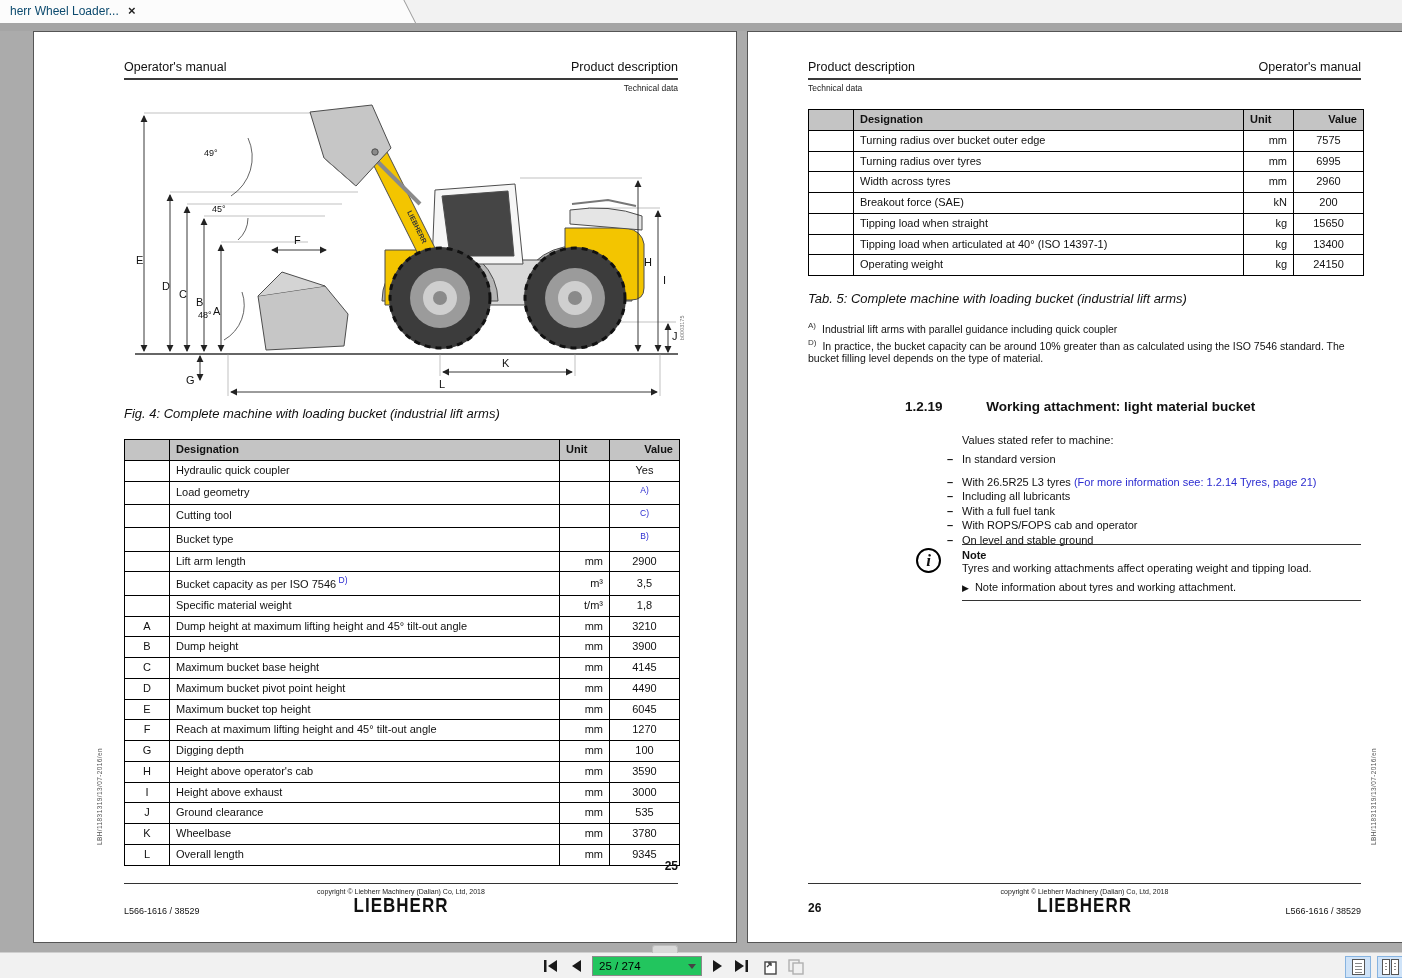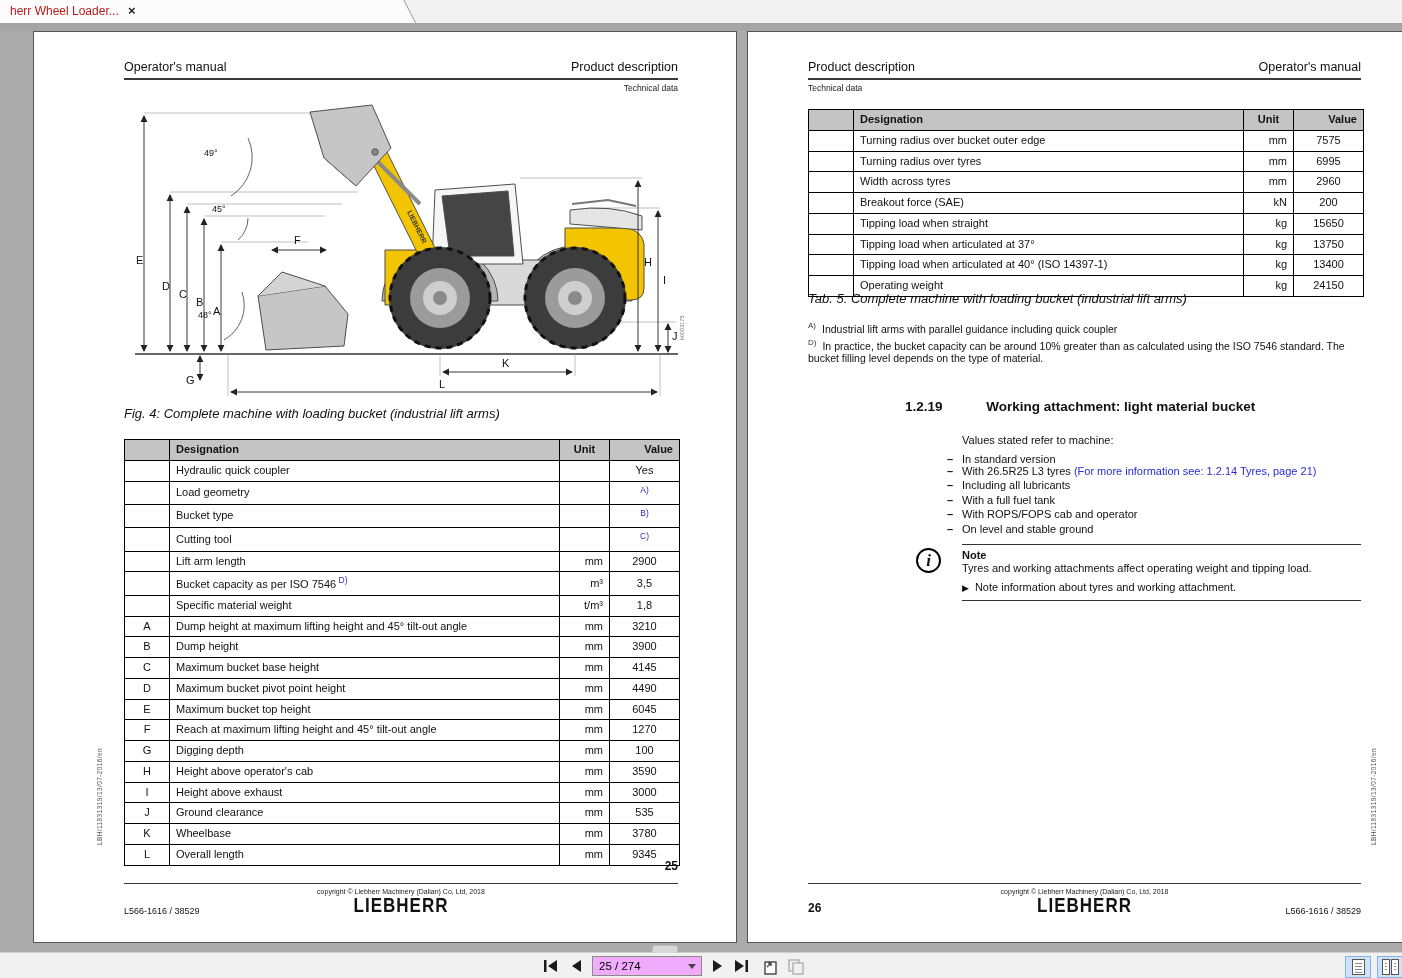"herr Wheel Loader..." #tab-title { color: #b91c1c -> #0c4a6e }
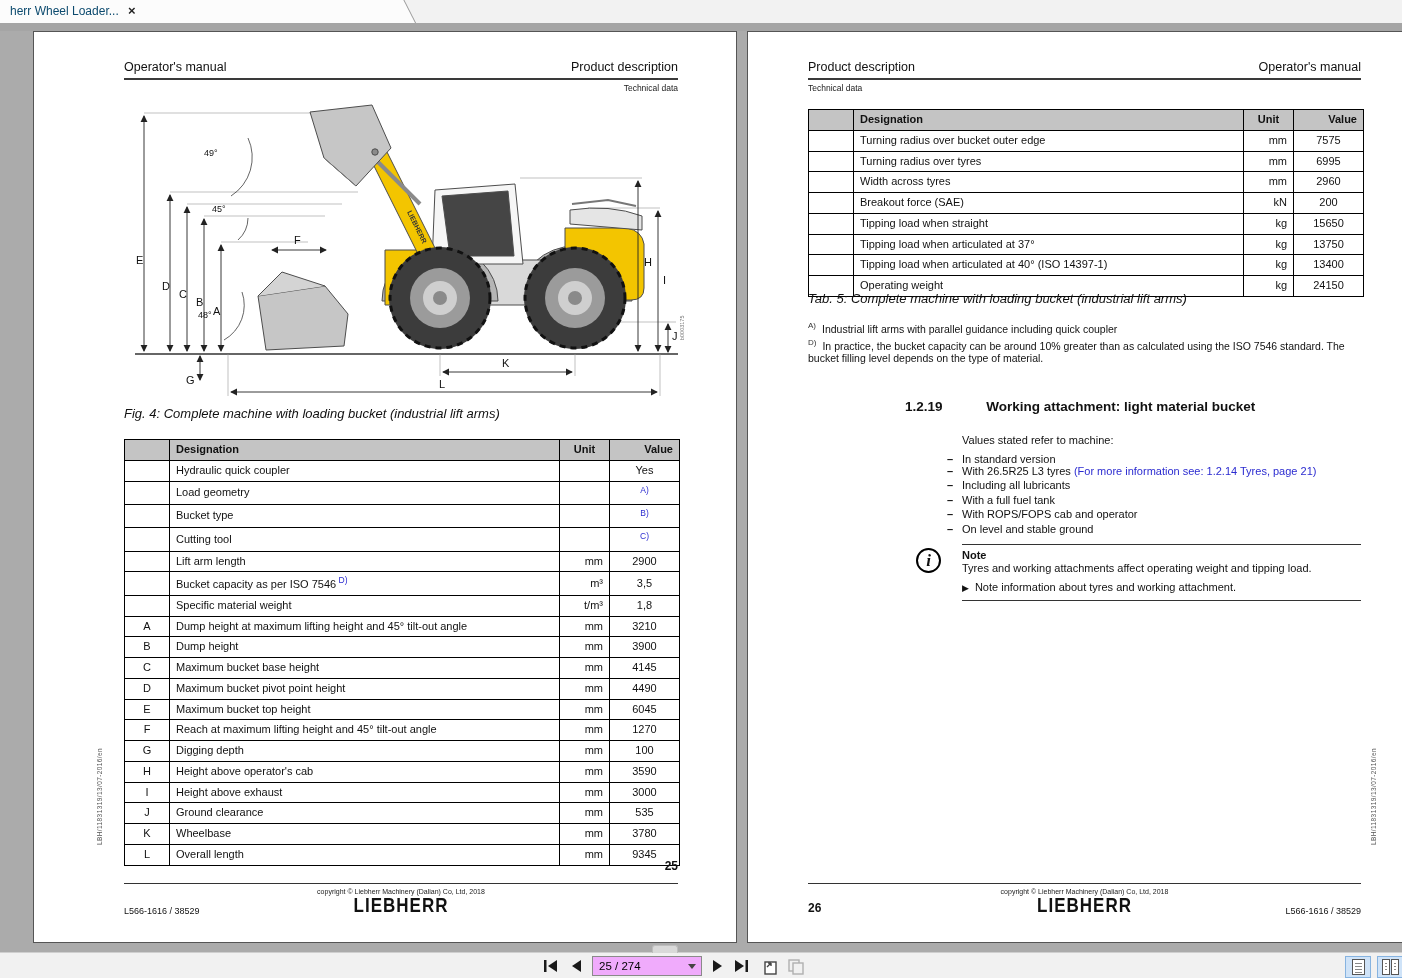"Unit" table.spec th.h-unit { text-align: center -> left }
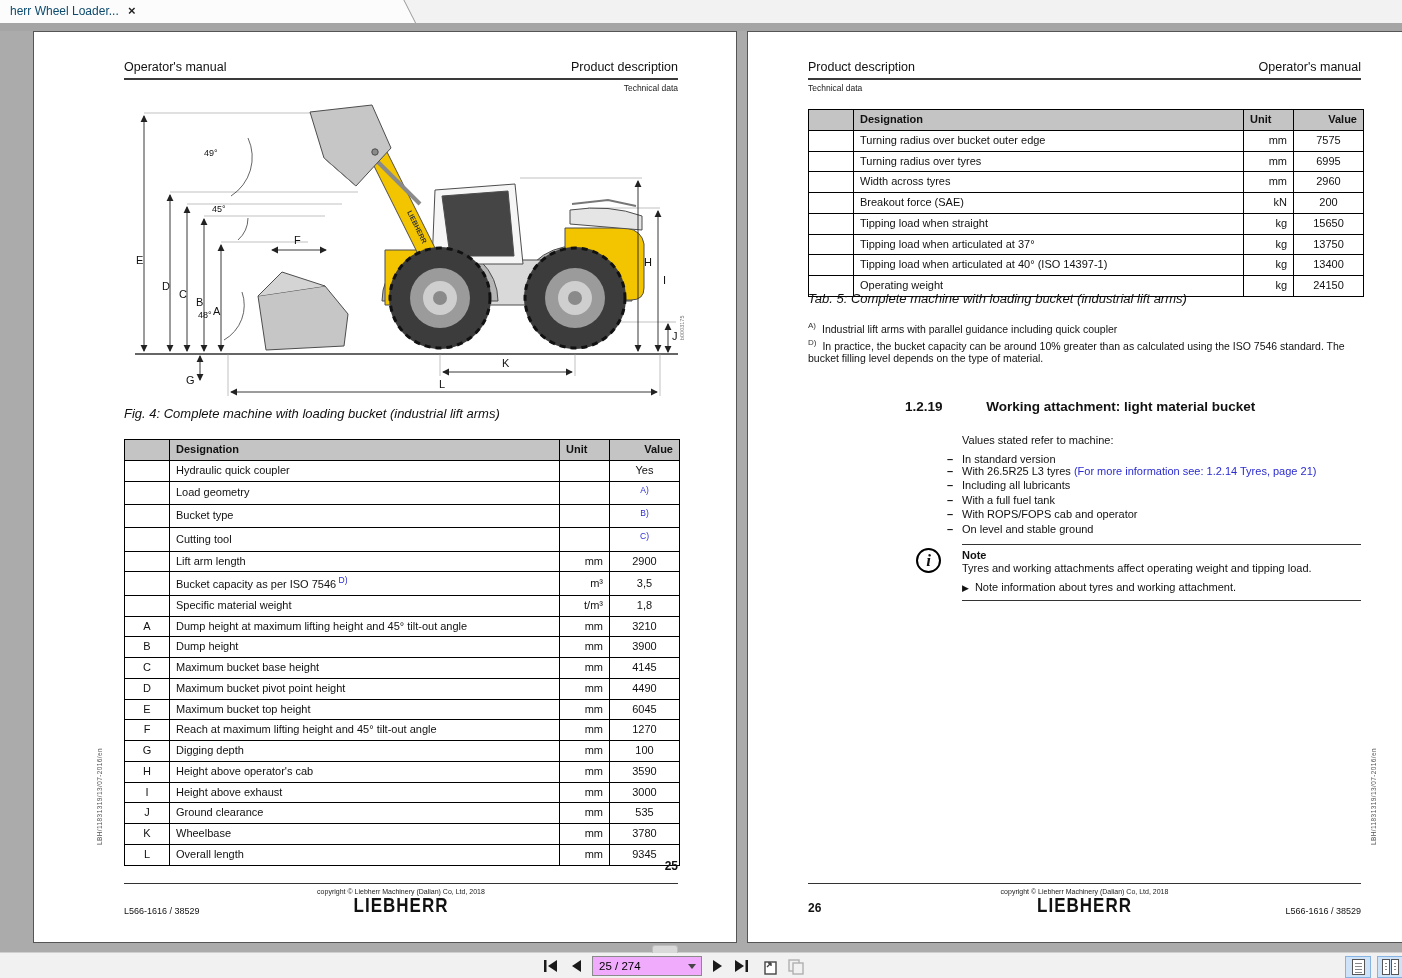"Tipping load when articulated at 37°" tr { html: <tr> <td></td> <td>Tipping load when articulated at 37°</td> <td>kg</td> <td>13750</td> </tr> -> none }
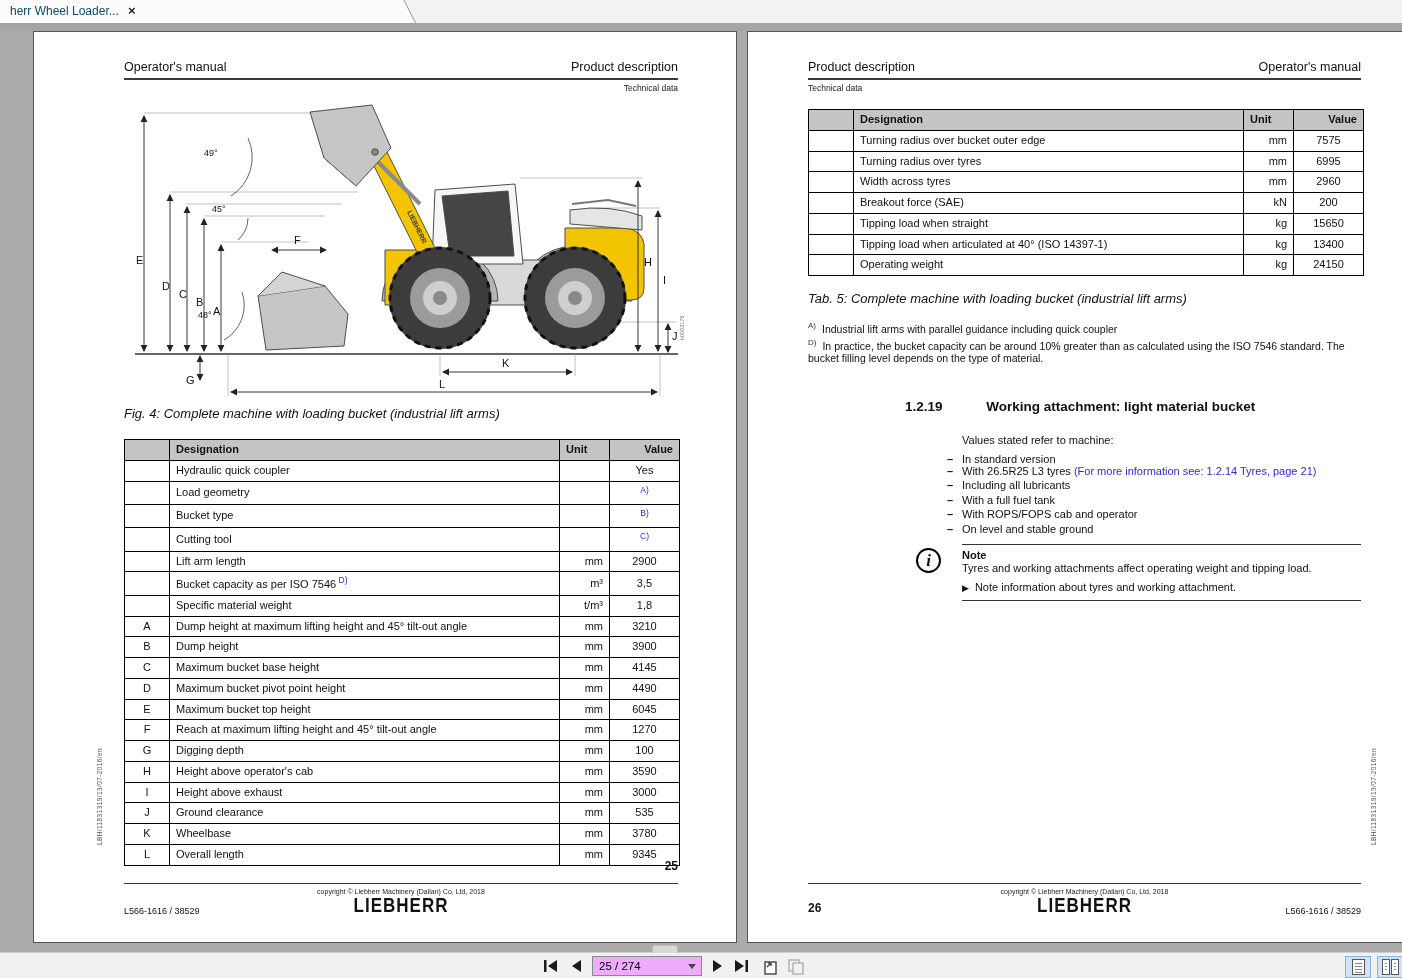"– In standard version" div.bullet-line { margin-bottom: 0 -> 11px }
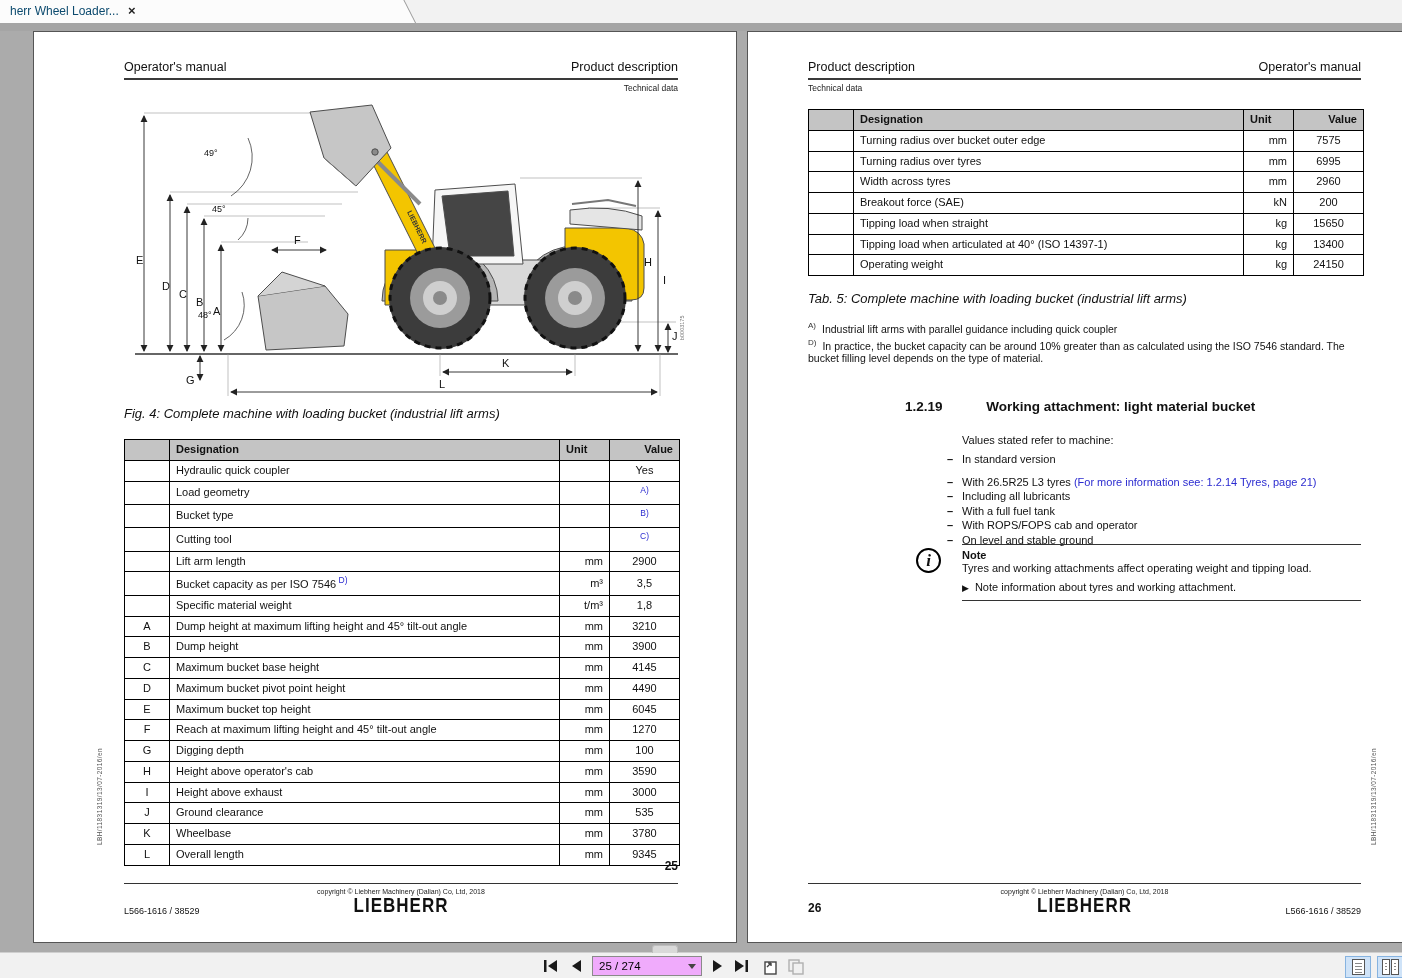"Bucket type" tr { order: before "Cutting tool" -> after "Cutting tool" }
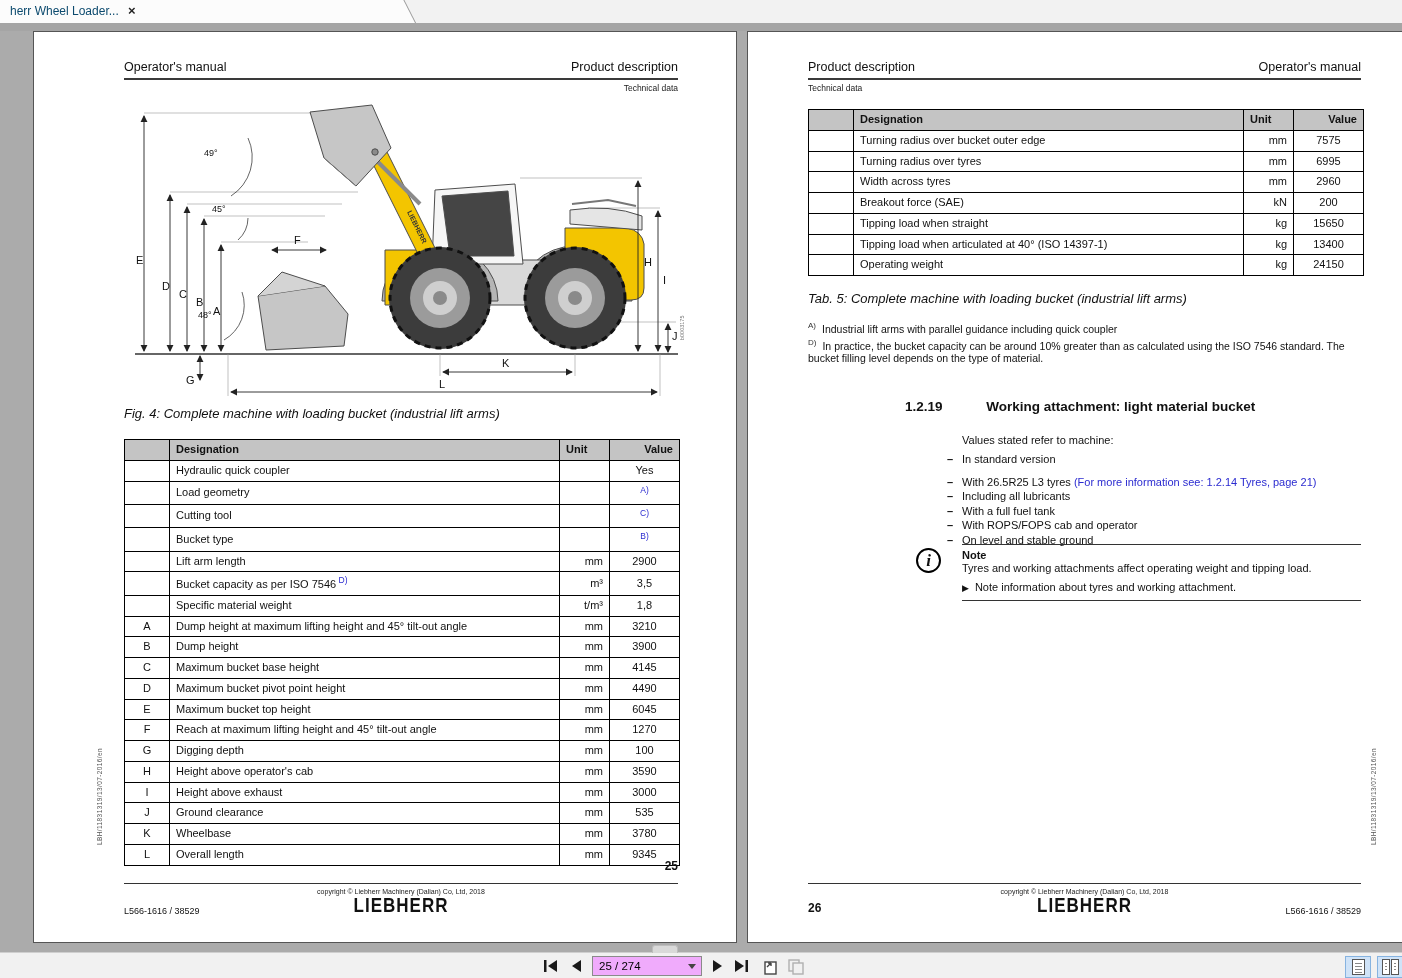"25 / 274" #pagebox { background: #f0abfc -> #22c55e }
